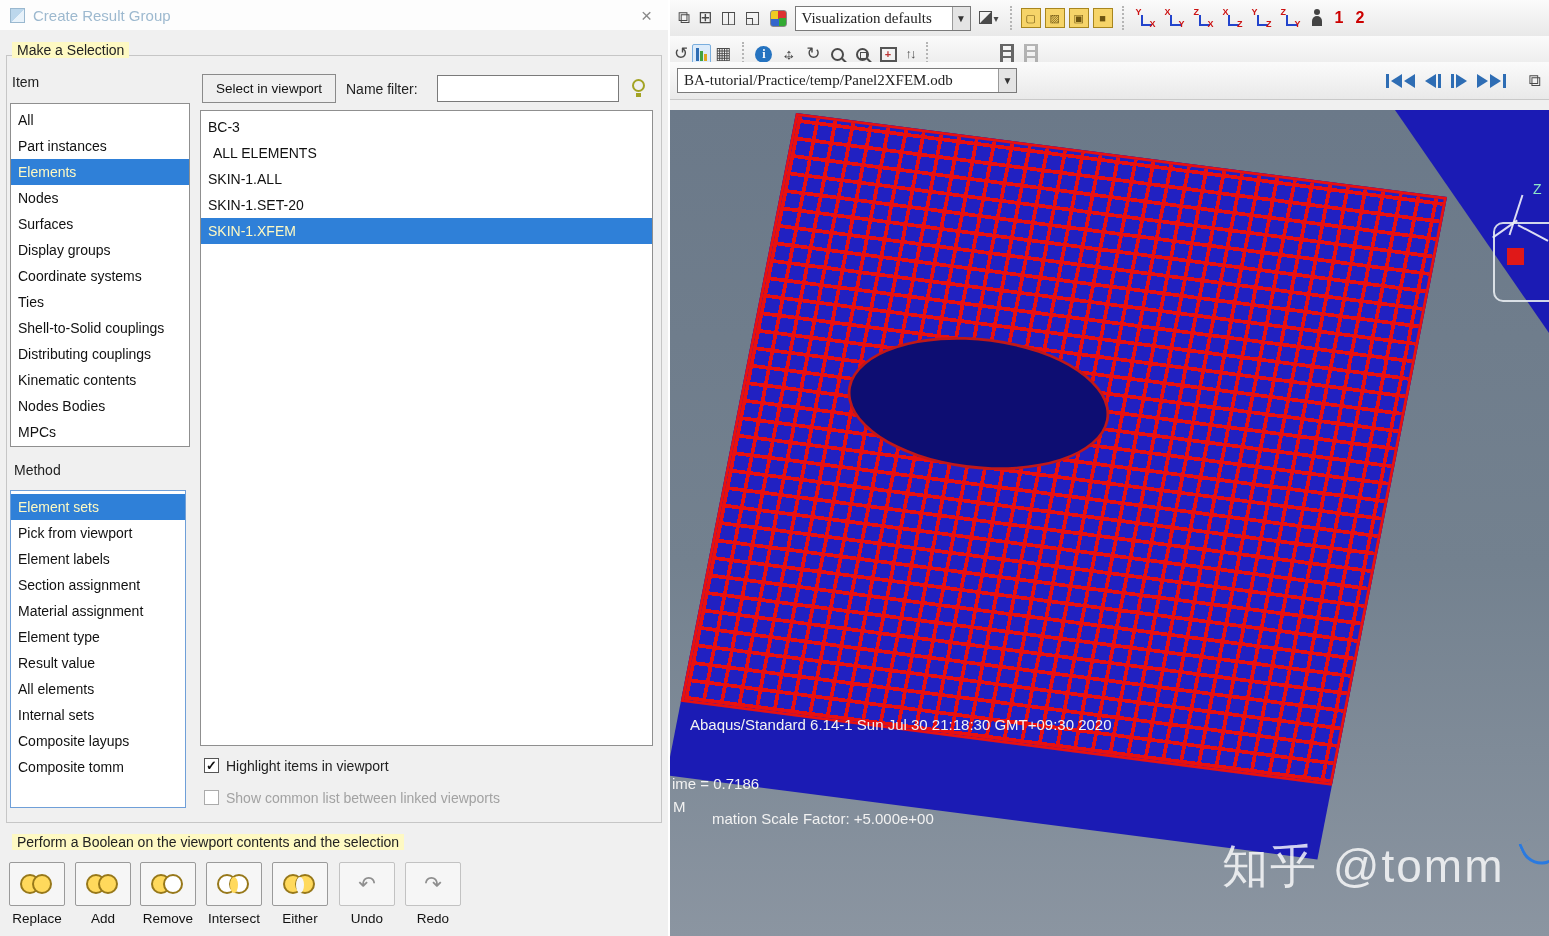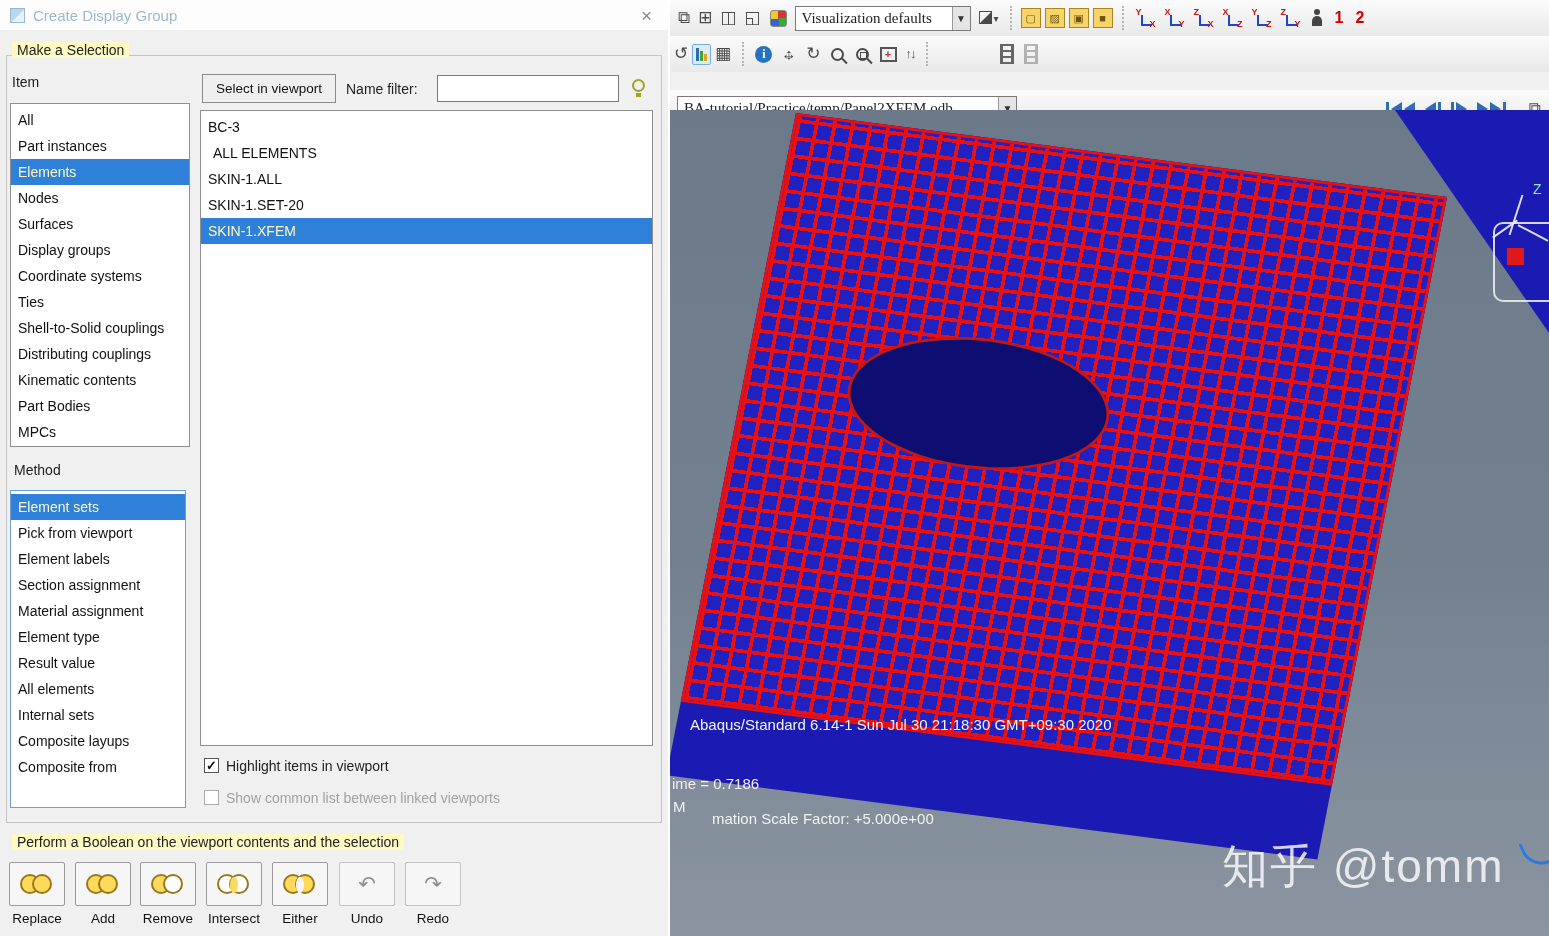"Create Display Group" span.dlgtitle { text: Display -> Result }
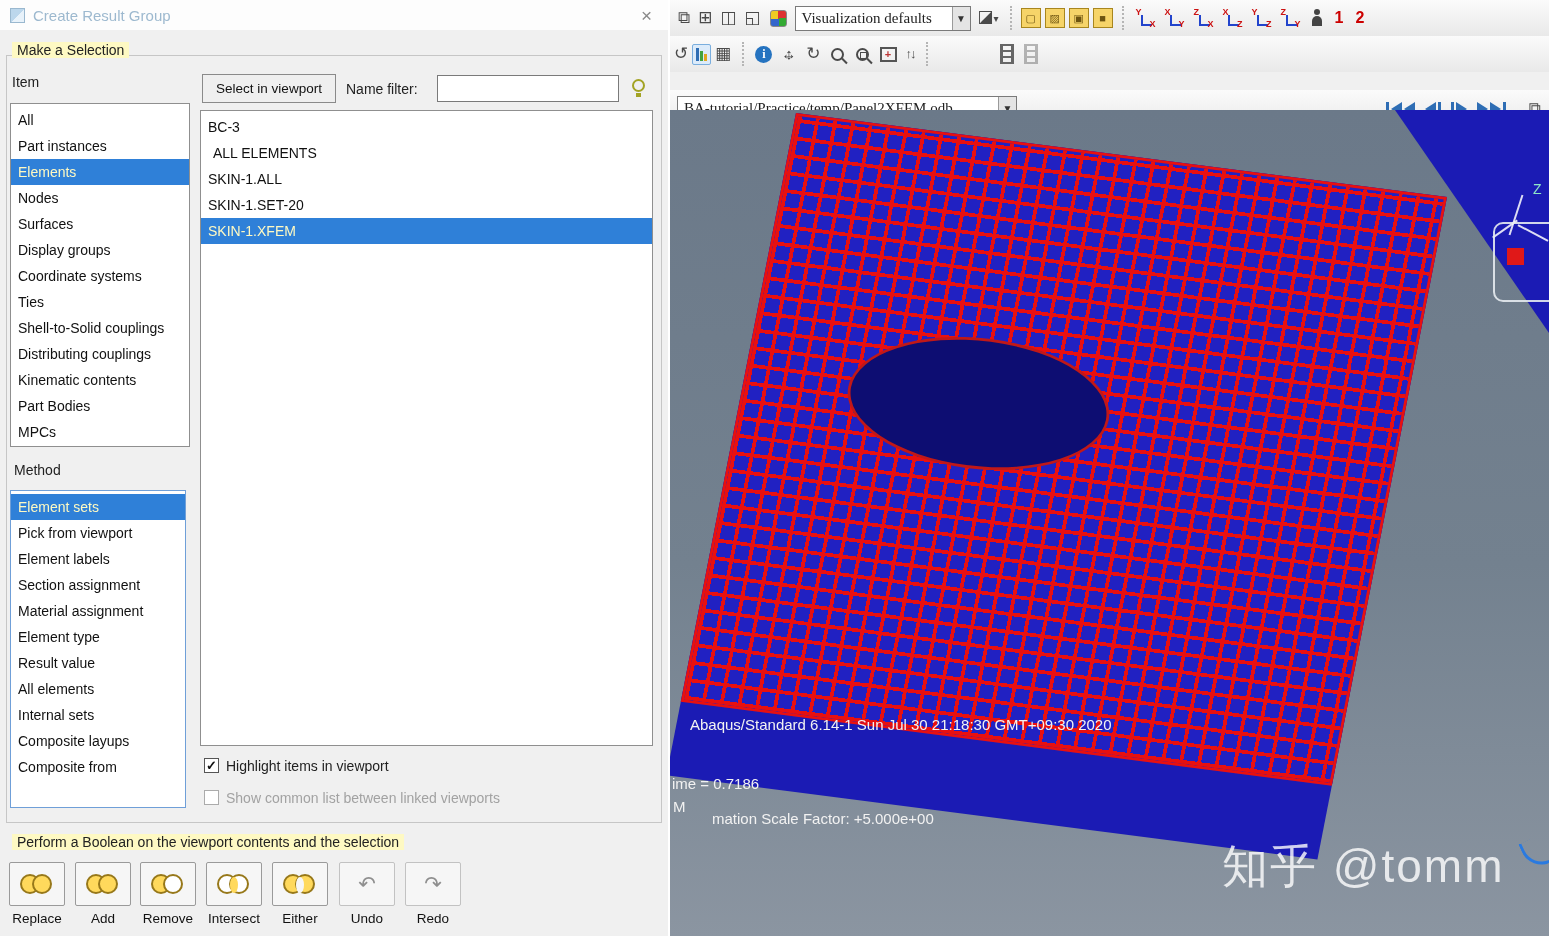"BA-tutorial/Practice/temp/Panel2XFEM.odb" .tbar3 { margin-top: 28px -> none }
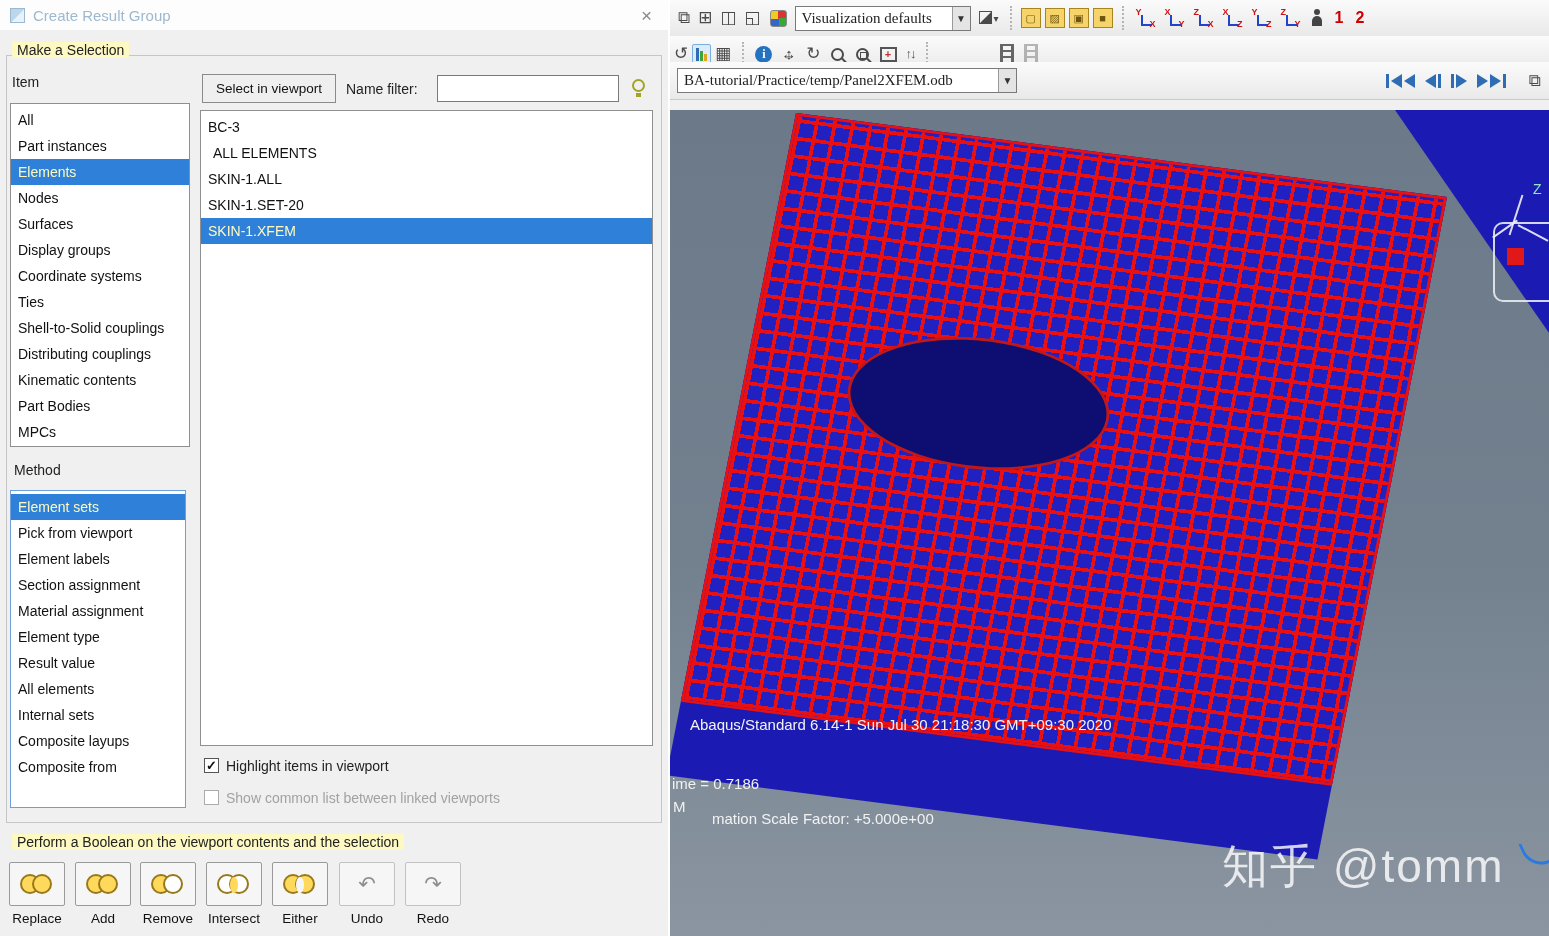"Part Bodies" div.row { text: Part -> Nodes }
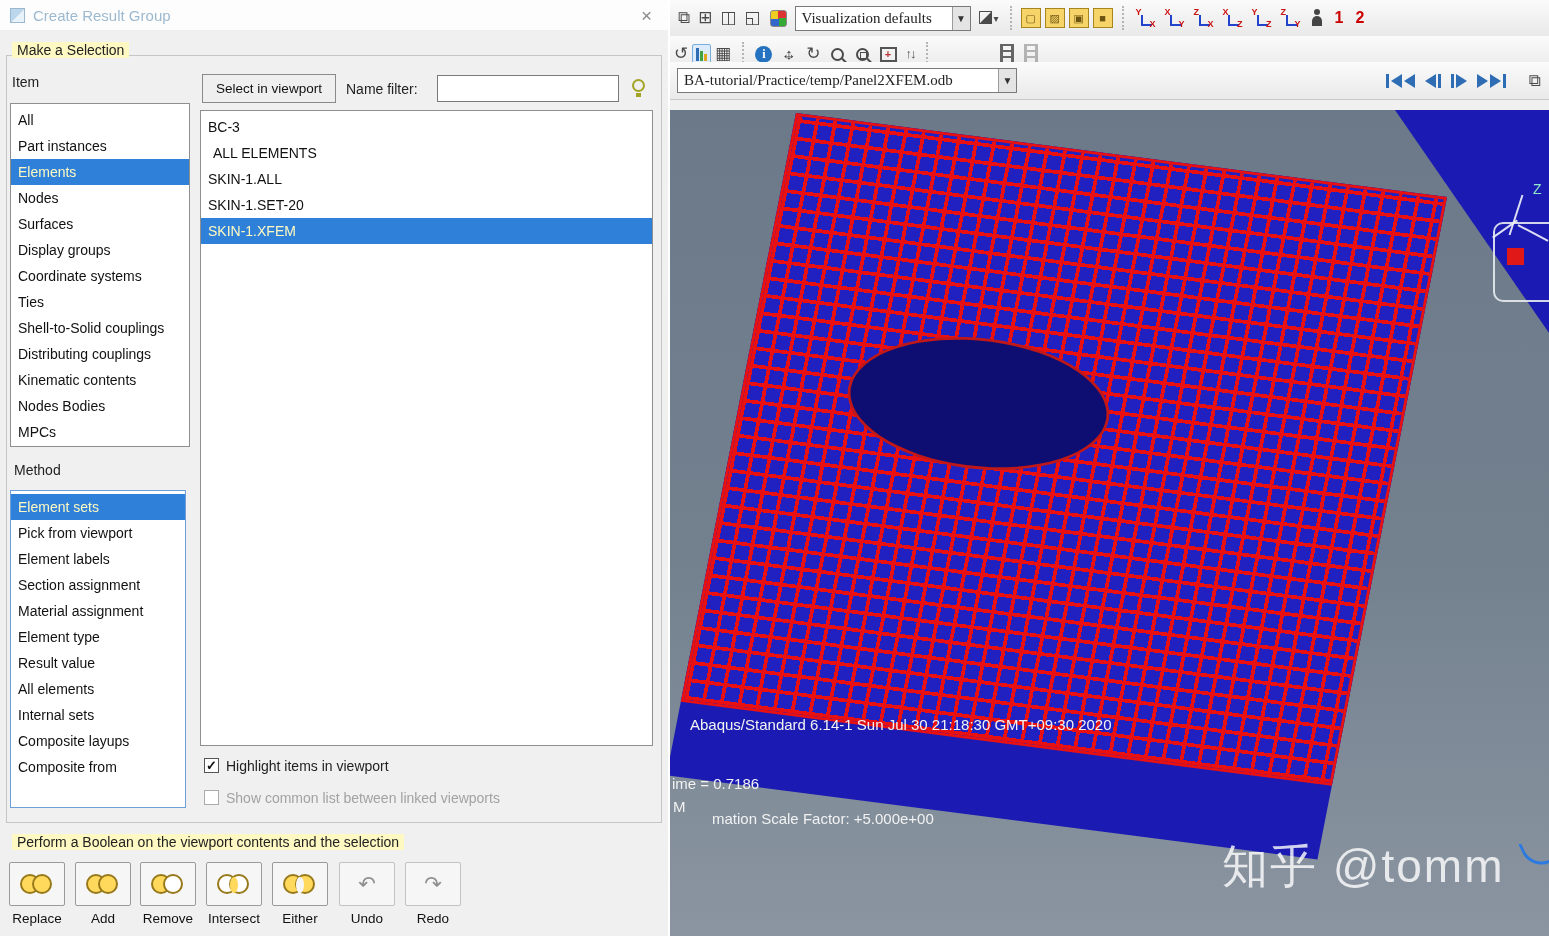"Composite from" div.row { text: from -> tomm }
